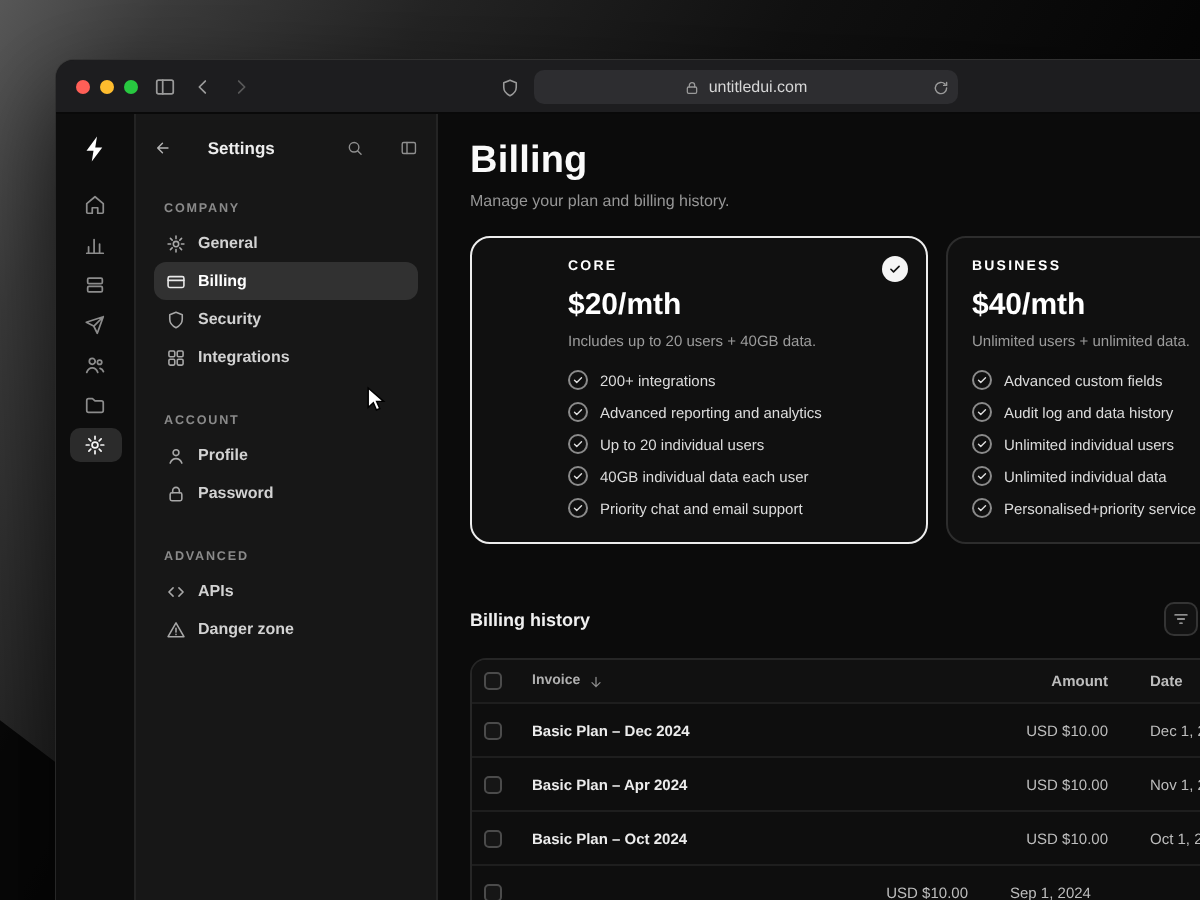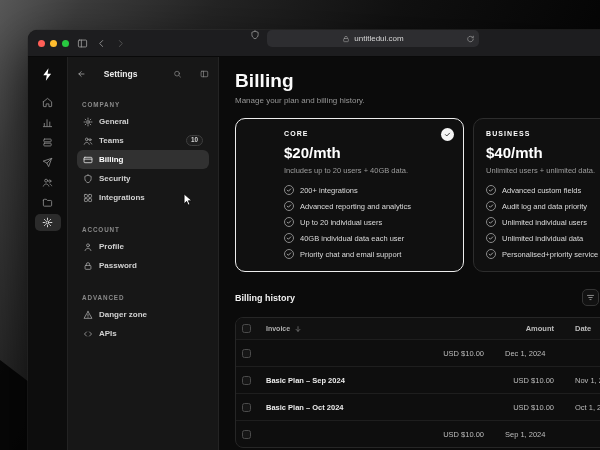"untitledui.com" .url-wrap { align-items: none -> center }
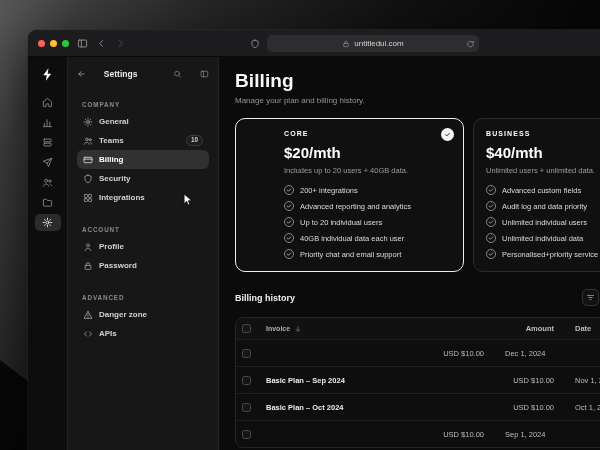"Teams" div.side-item { html: <div> <span> <svg> <circle></circle> <path></path> <circle></circle> <path></path> </svg> </span> <span>Teams</span> <span>10</span> </div> -> none }
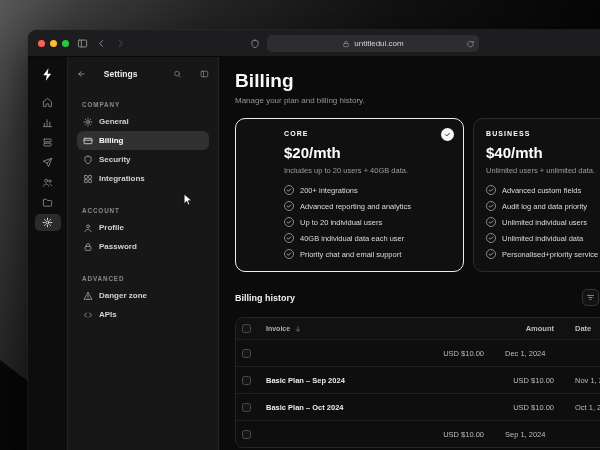"Audit log and data priority" span { text: priority -> history }
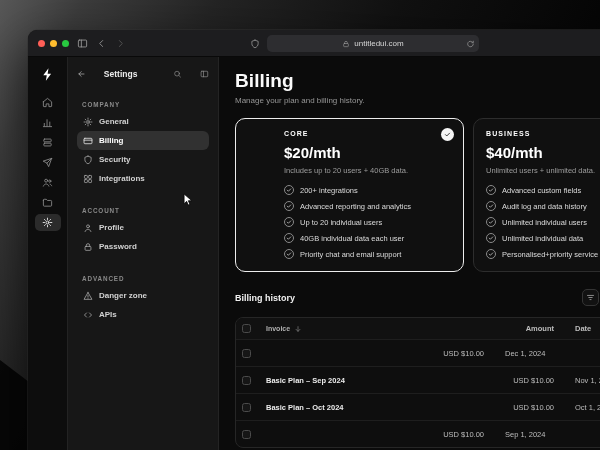"Danger zone" div.side-item { order: before "APIs" -> after "APIs" }
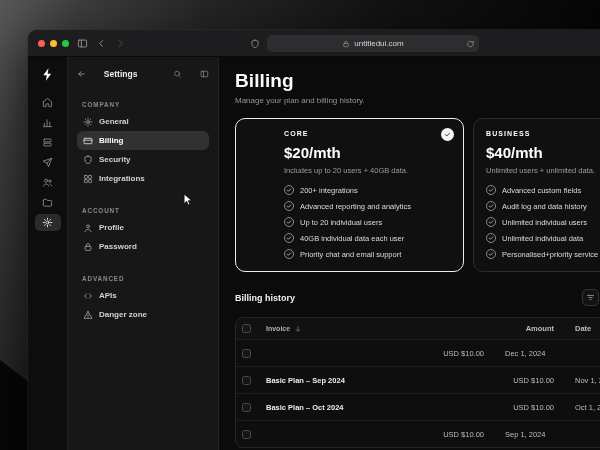"Billing history" .history-head { margin-top: 17px -> 29px }
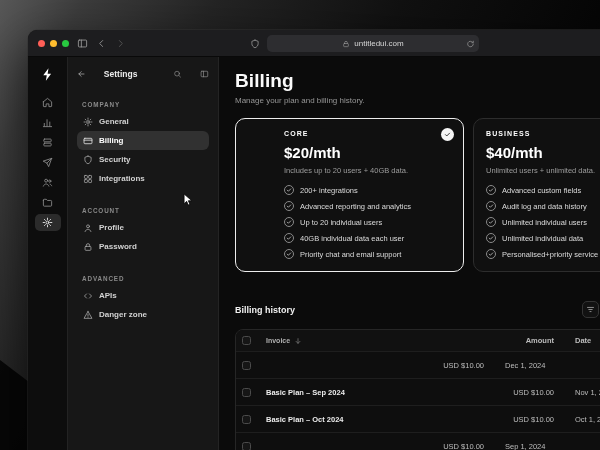"Basic Plan – Dec 2024" span.cell-invoice { html: none -> <span> <span>Basic Plan – Dec 2024</span> </span> }
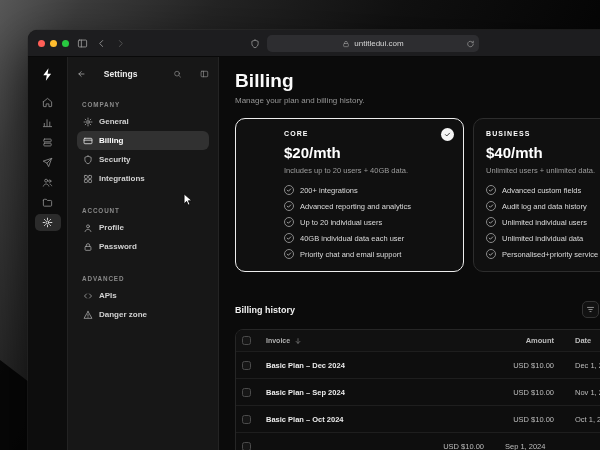"Basic Plan – Sep 2024" span { text: Sep -> Apr }
